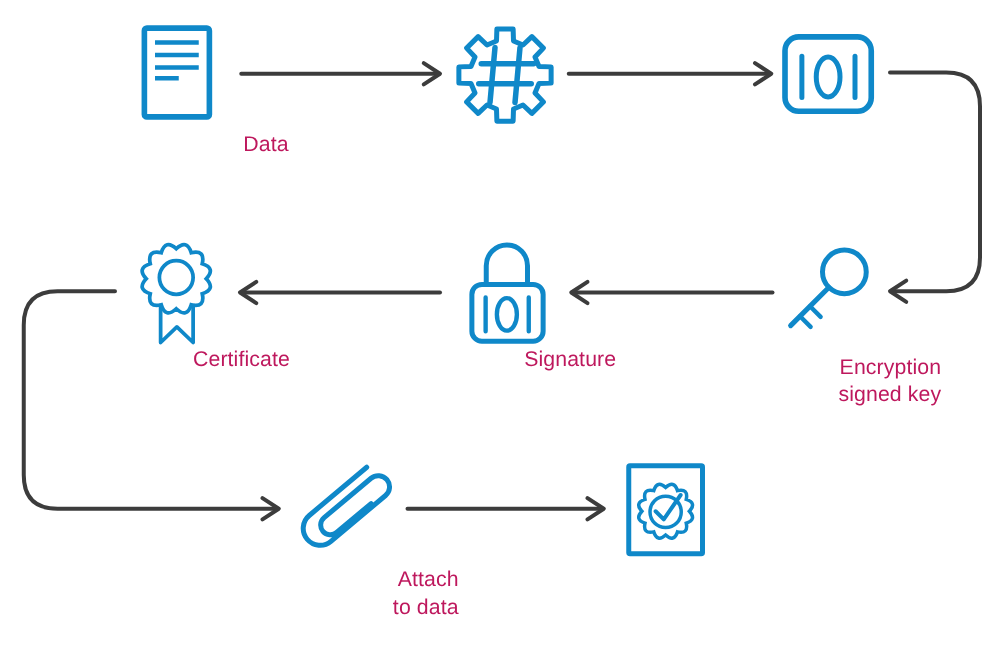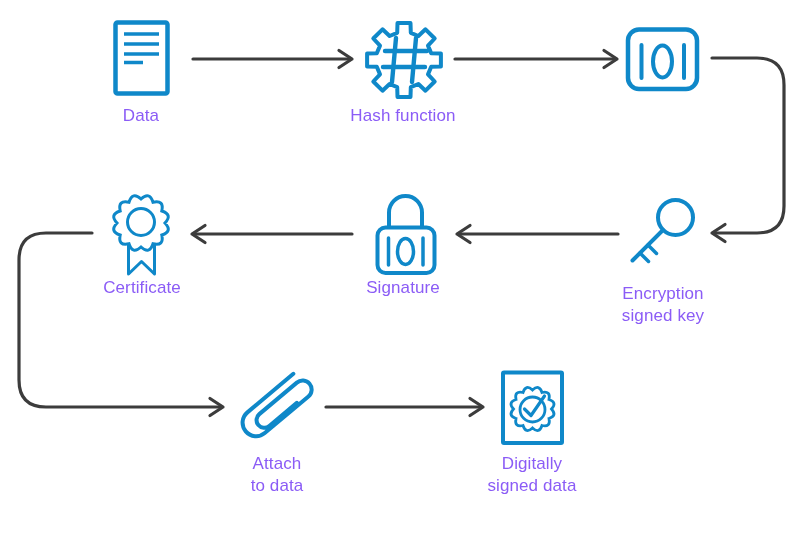"Data" .lbl { color: #8b5cf6 -> #be185d; text-align: center -> right }
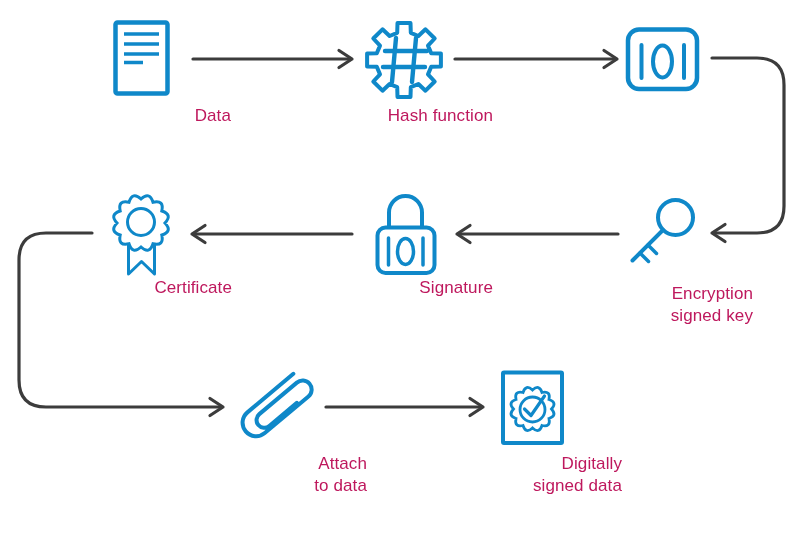"Hash function" div.lbl { html: <div>Hash function</div> -> none }
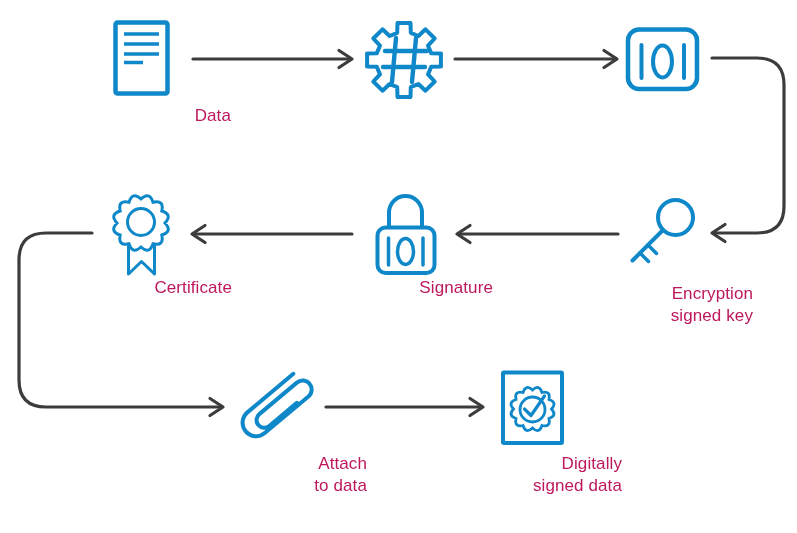"Digitally" div.lbl { html: <div>Digitally signed data</div> -> none }
